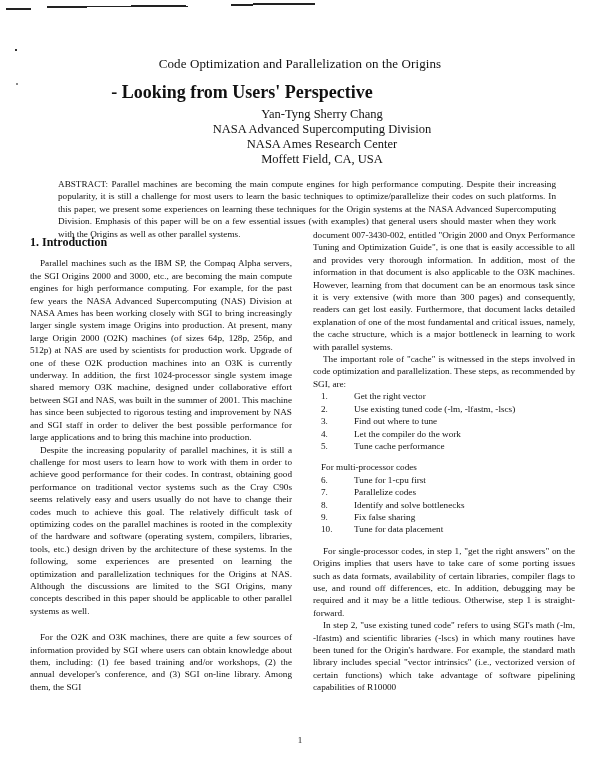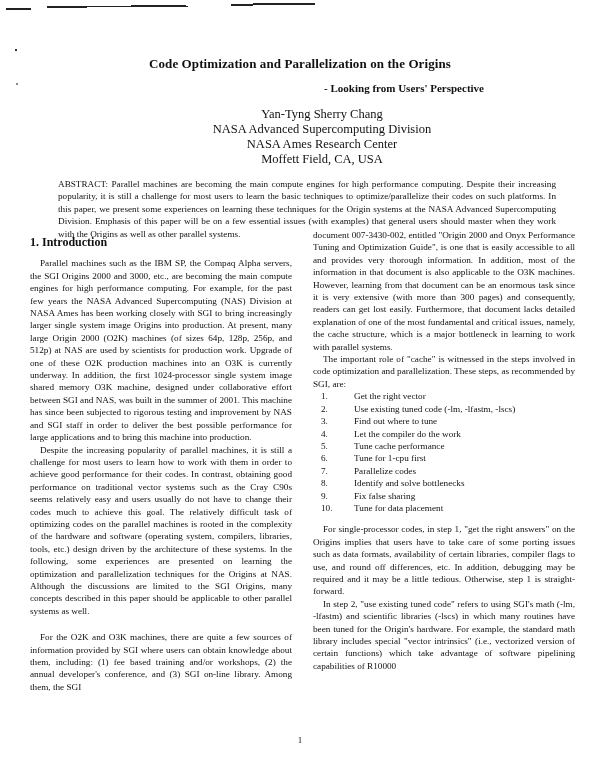"Code Optimization and Parallelization on" .title { font-weight: bold -> normal }
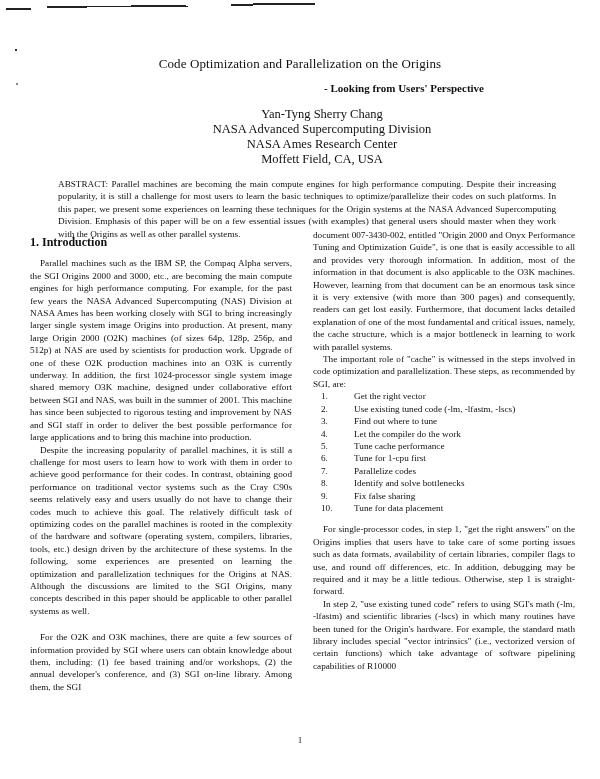"- Looking from Users' Perspective" .subtitle { font-size: 11px -> 18px; text-align: right -> center }
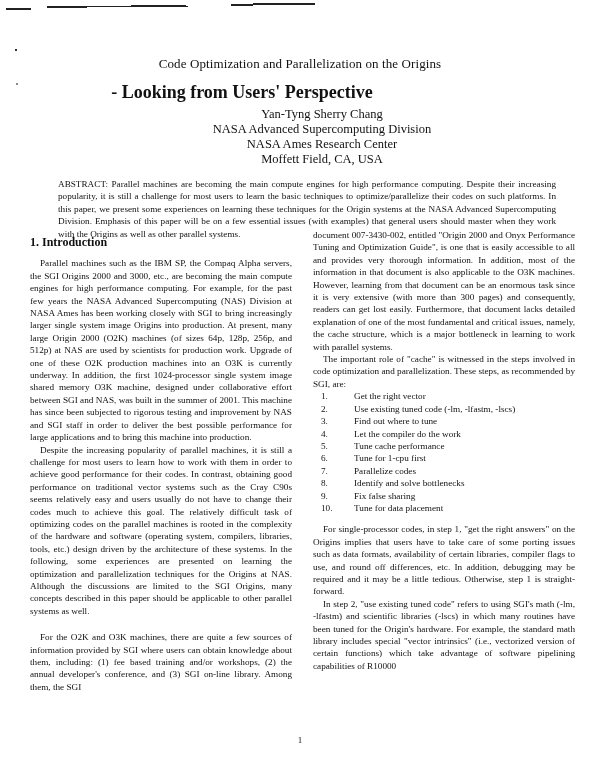"For multi-processor codes" div.list-head { html: none -> <div>For multi-processor codes</div> }
